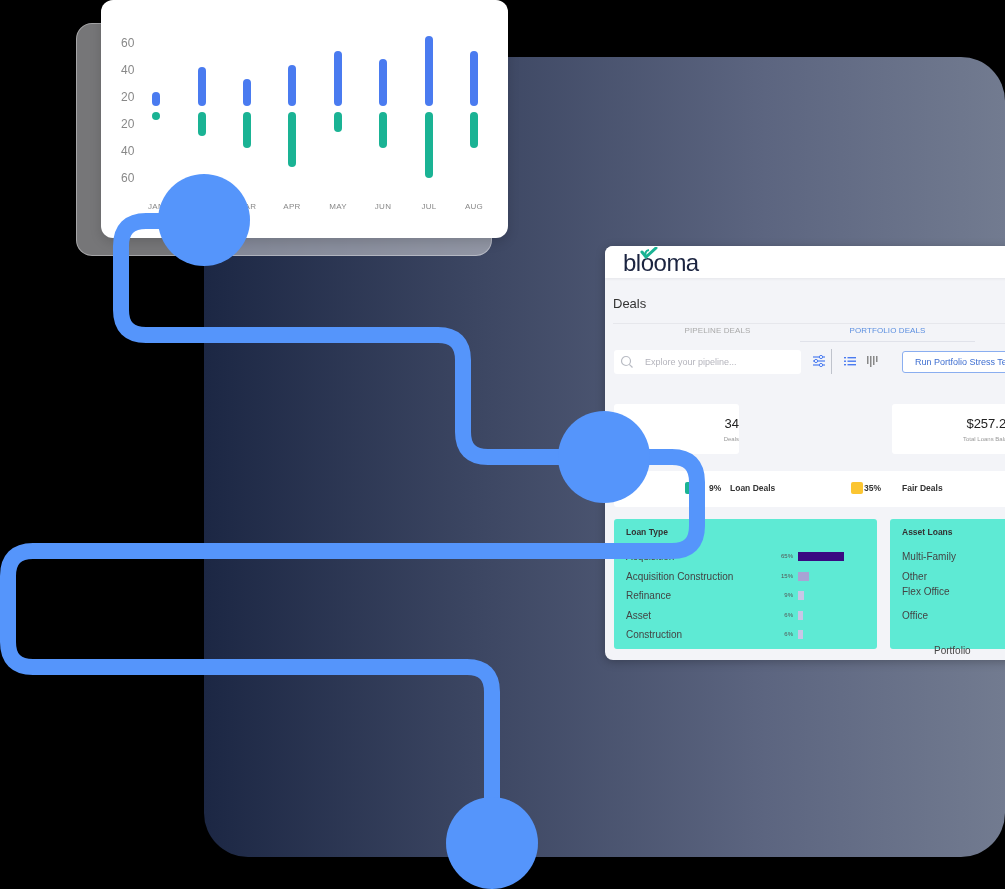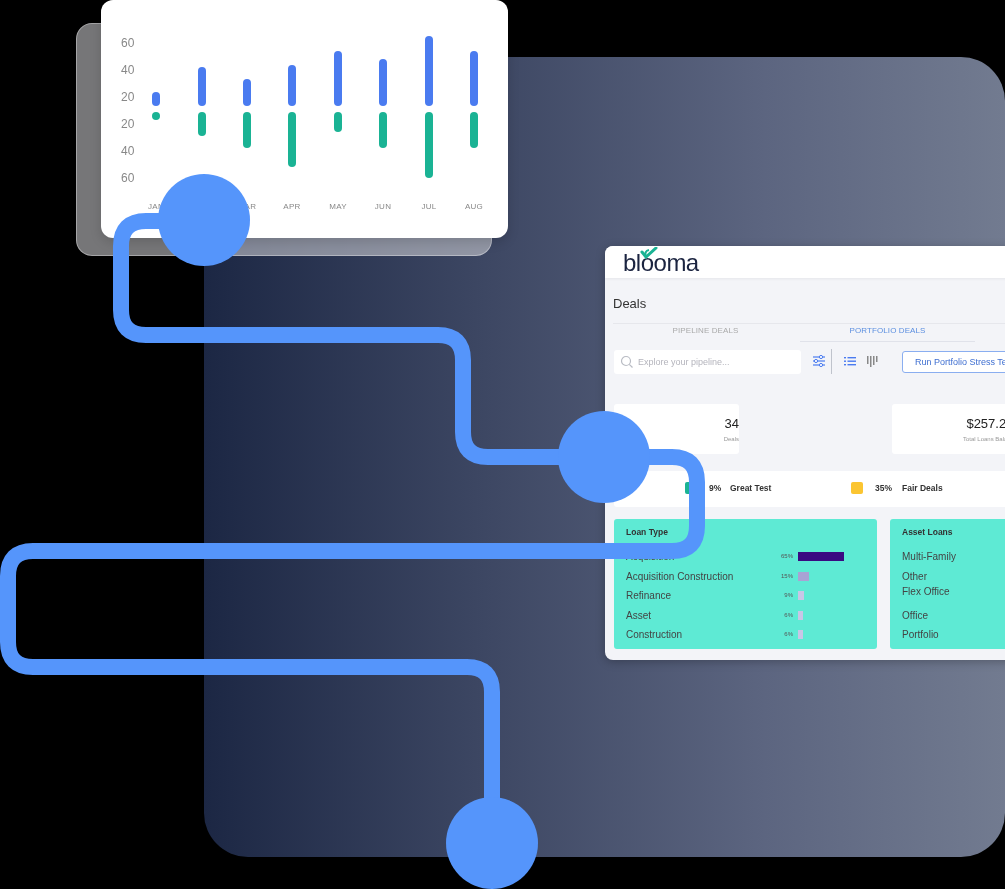"PIPELINE DEALS" .tab-pipeline { left: 8px -> 20px }
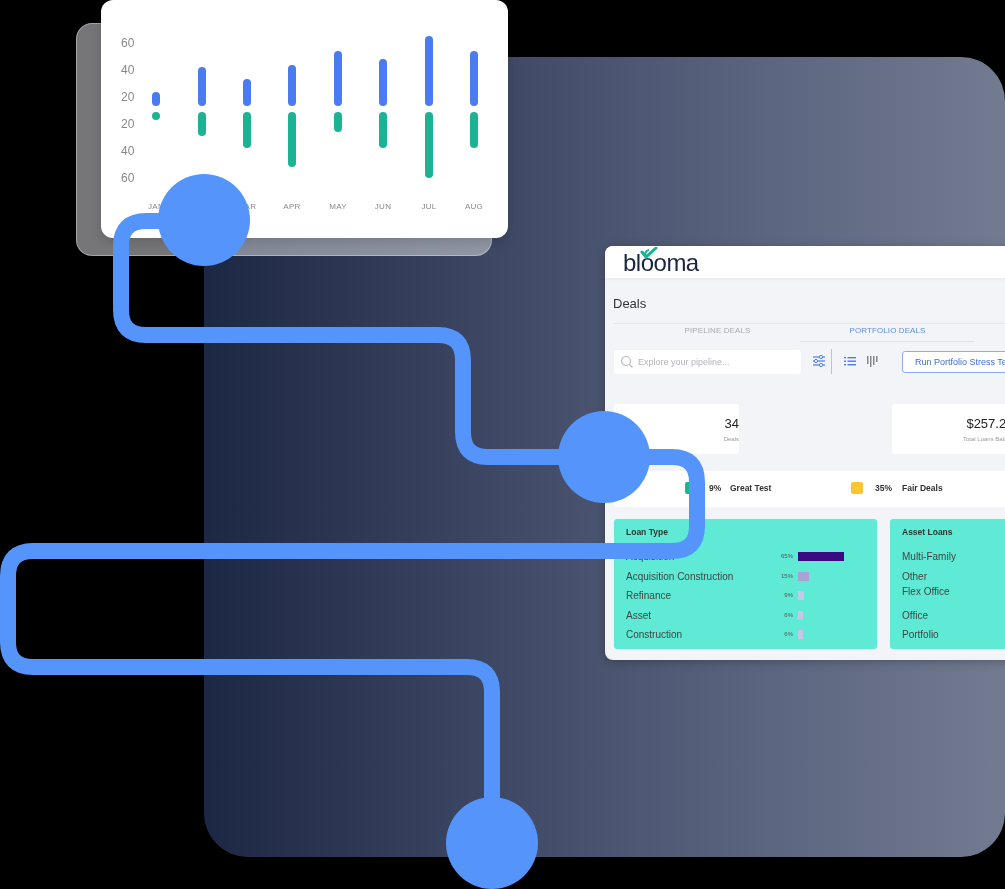"Explore your pipeline..." .search-text { margin-left: 4px -> 11px }
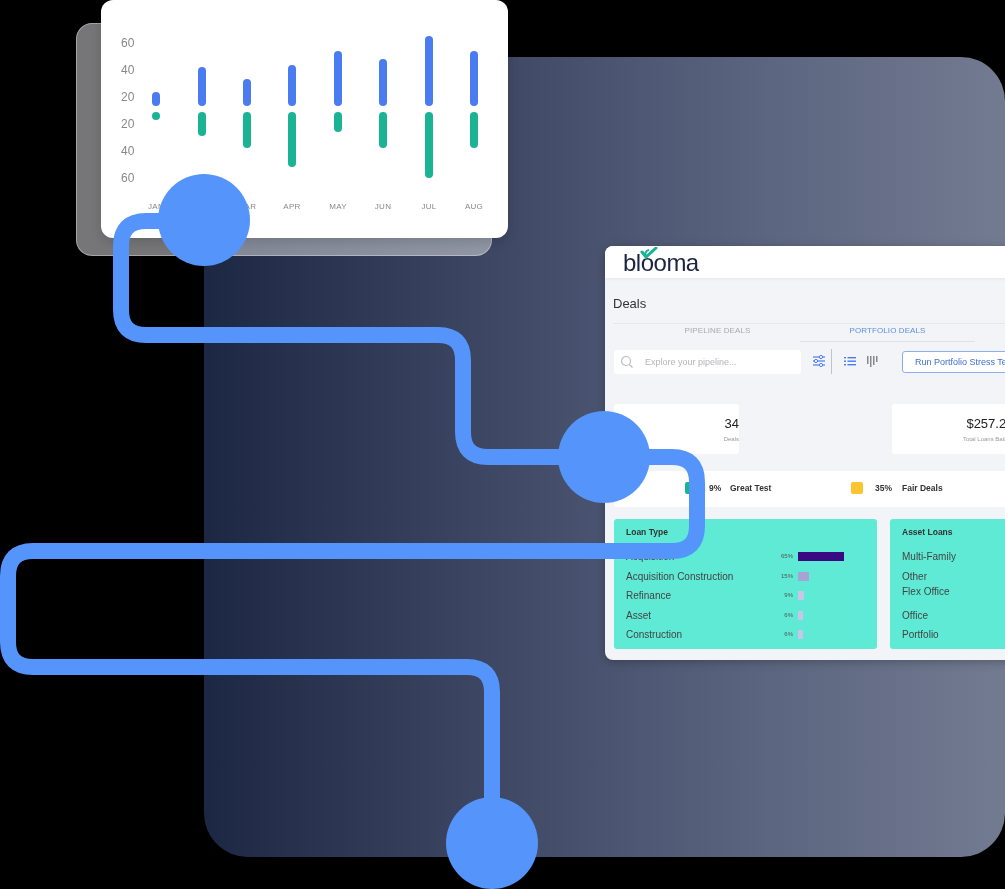"Great Test" span.q-label { text: Great Test -> Loan Deals }
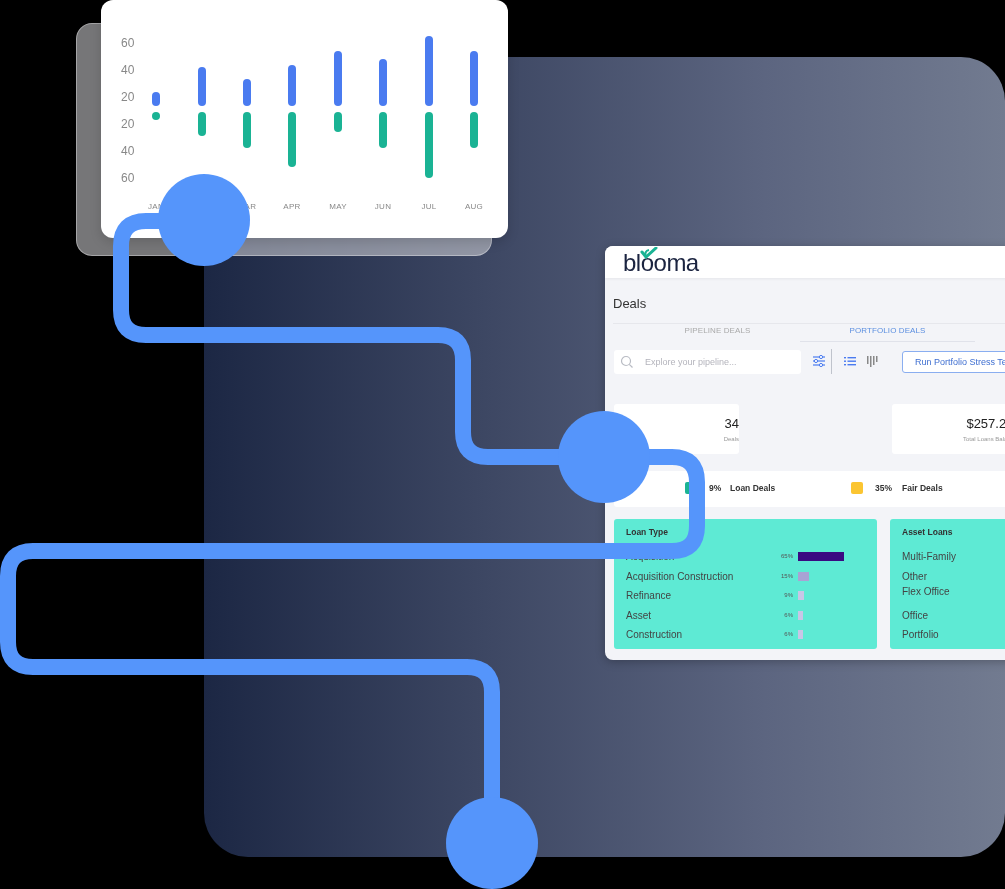"35%" span.q-pct { left: 261px -> 250px }
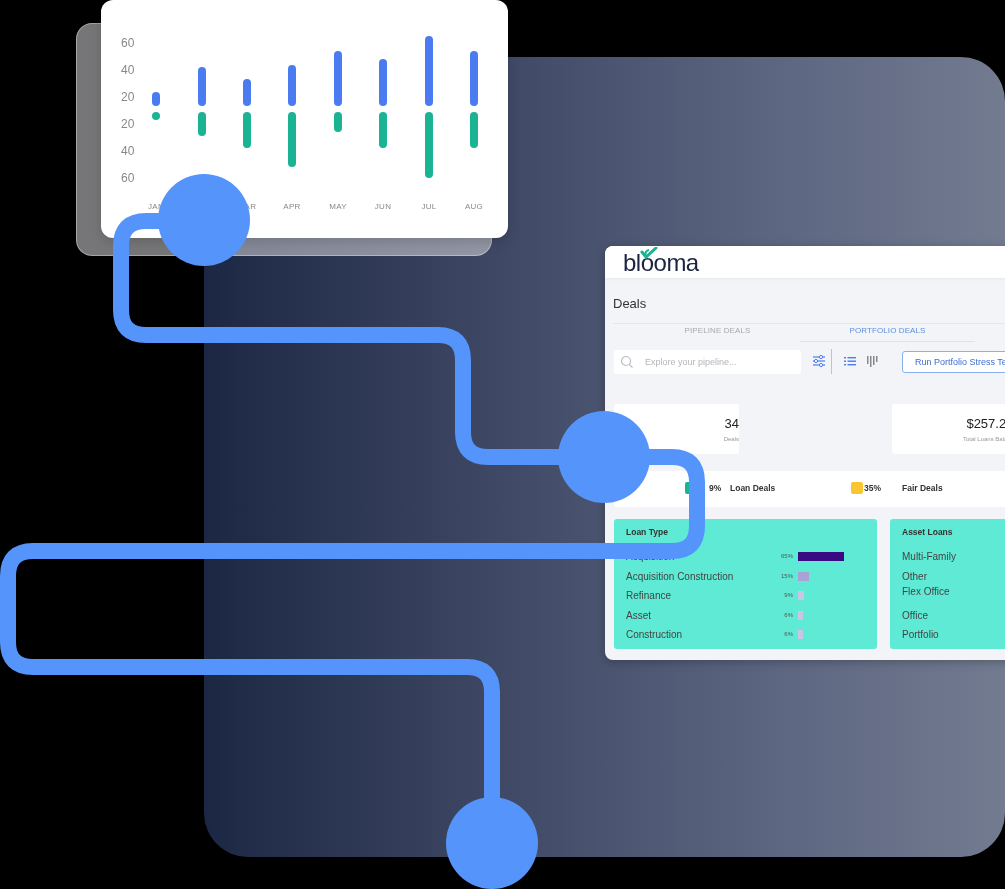"Portfolio" span.type-row { margin-left: none -> 32px; top: 110px -> 126px }
